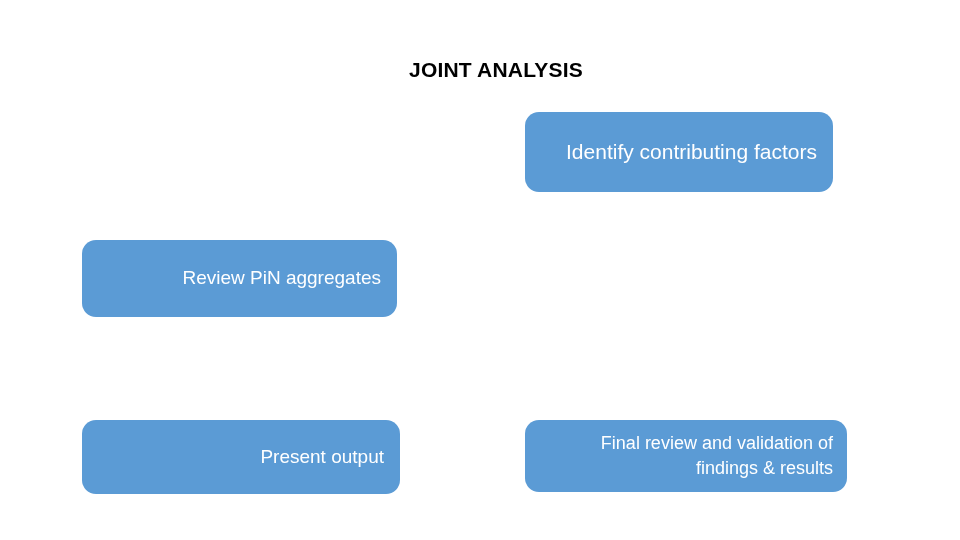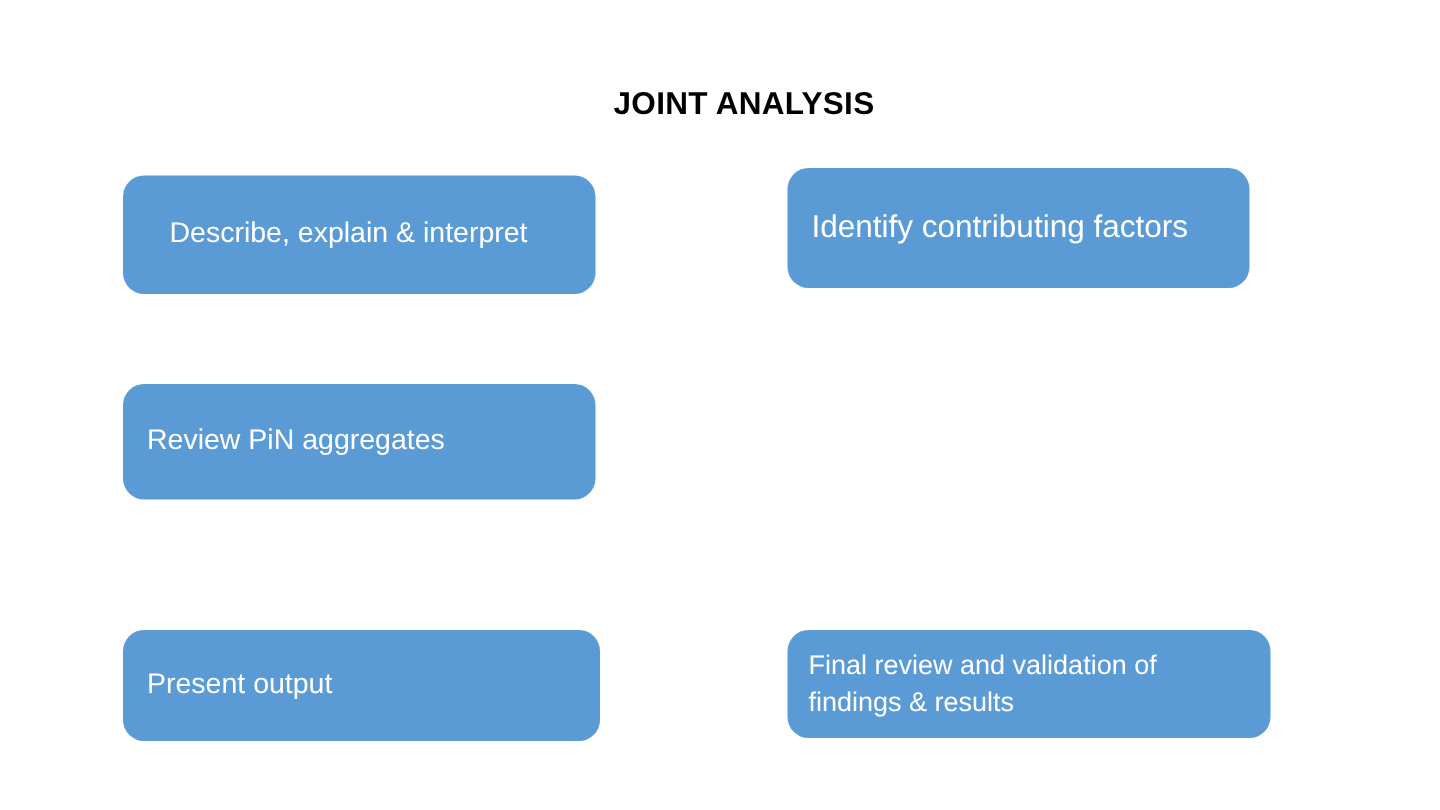"Describe, explain & interpret" div.box { html: <div> <span>Describe, explain &amp; interpret</span> </div> -> none }
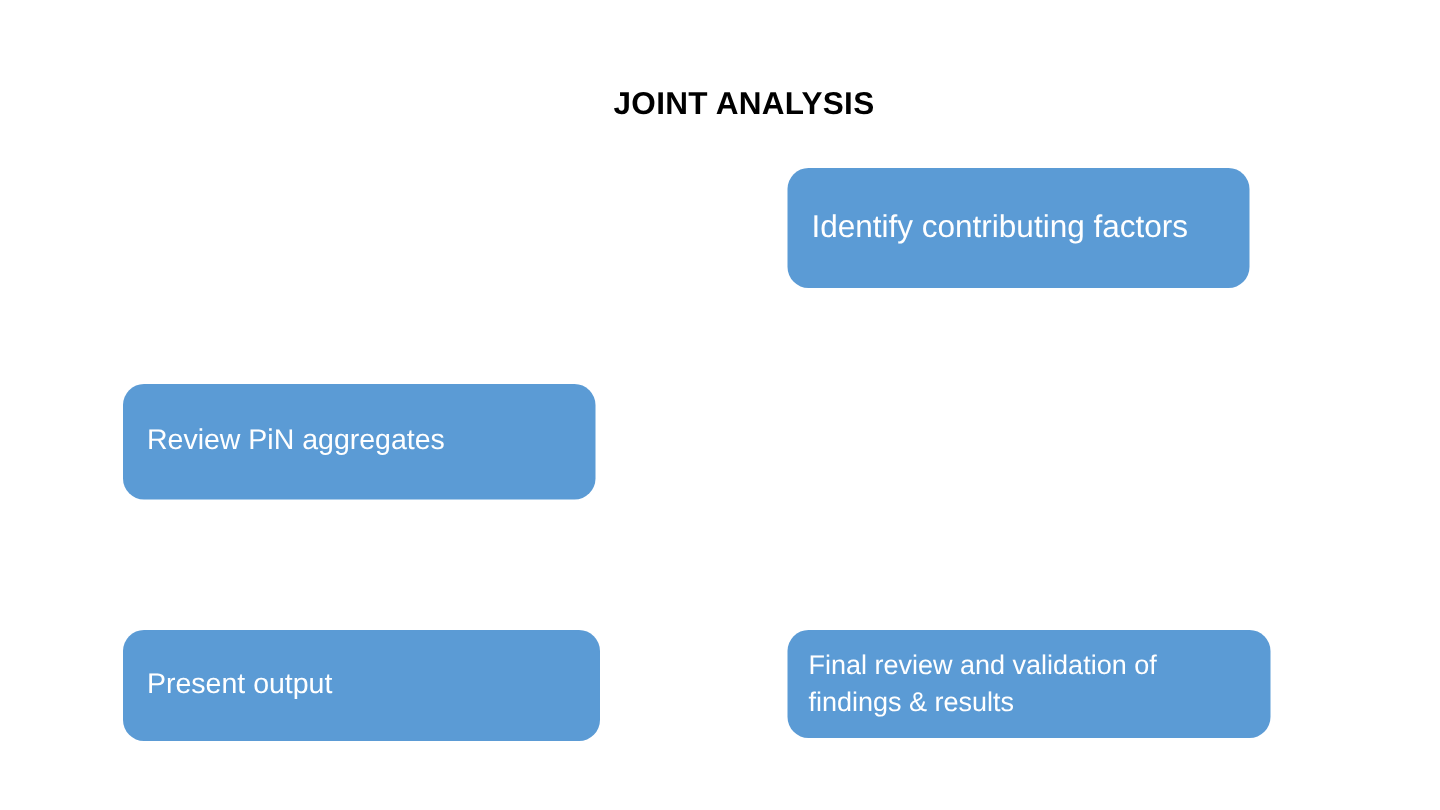"Identify contributing factors" .align-center { text-align: left -> right }
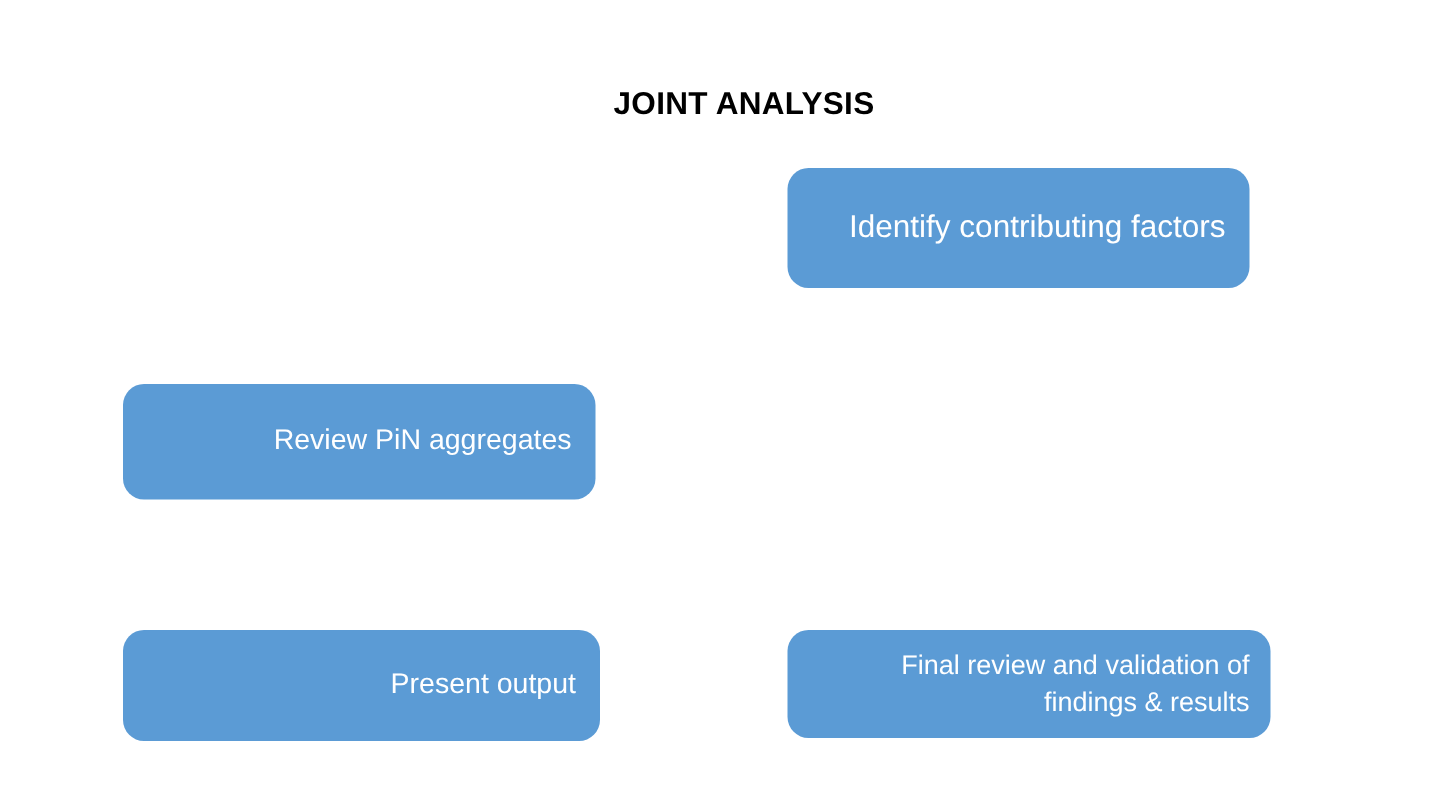"Review PiN aggregates" #box-review-pin { top: 256px -> 240px }
